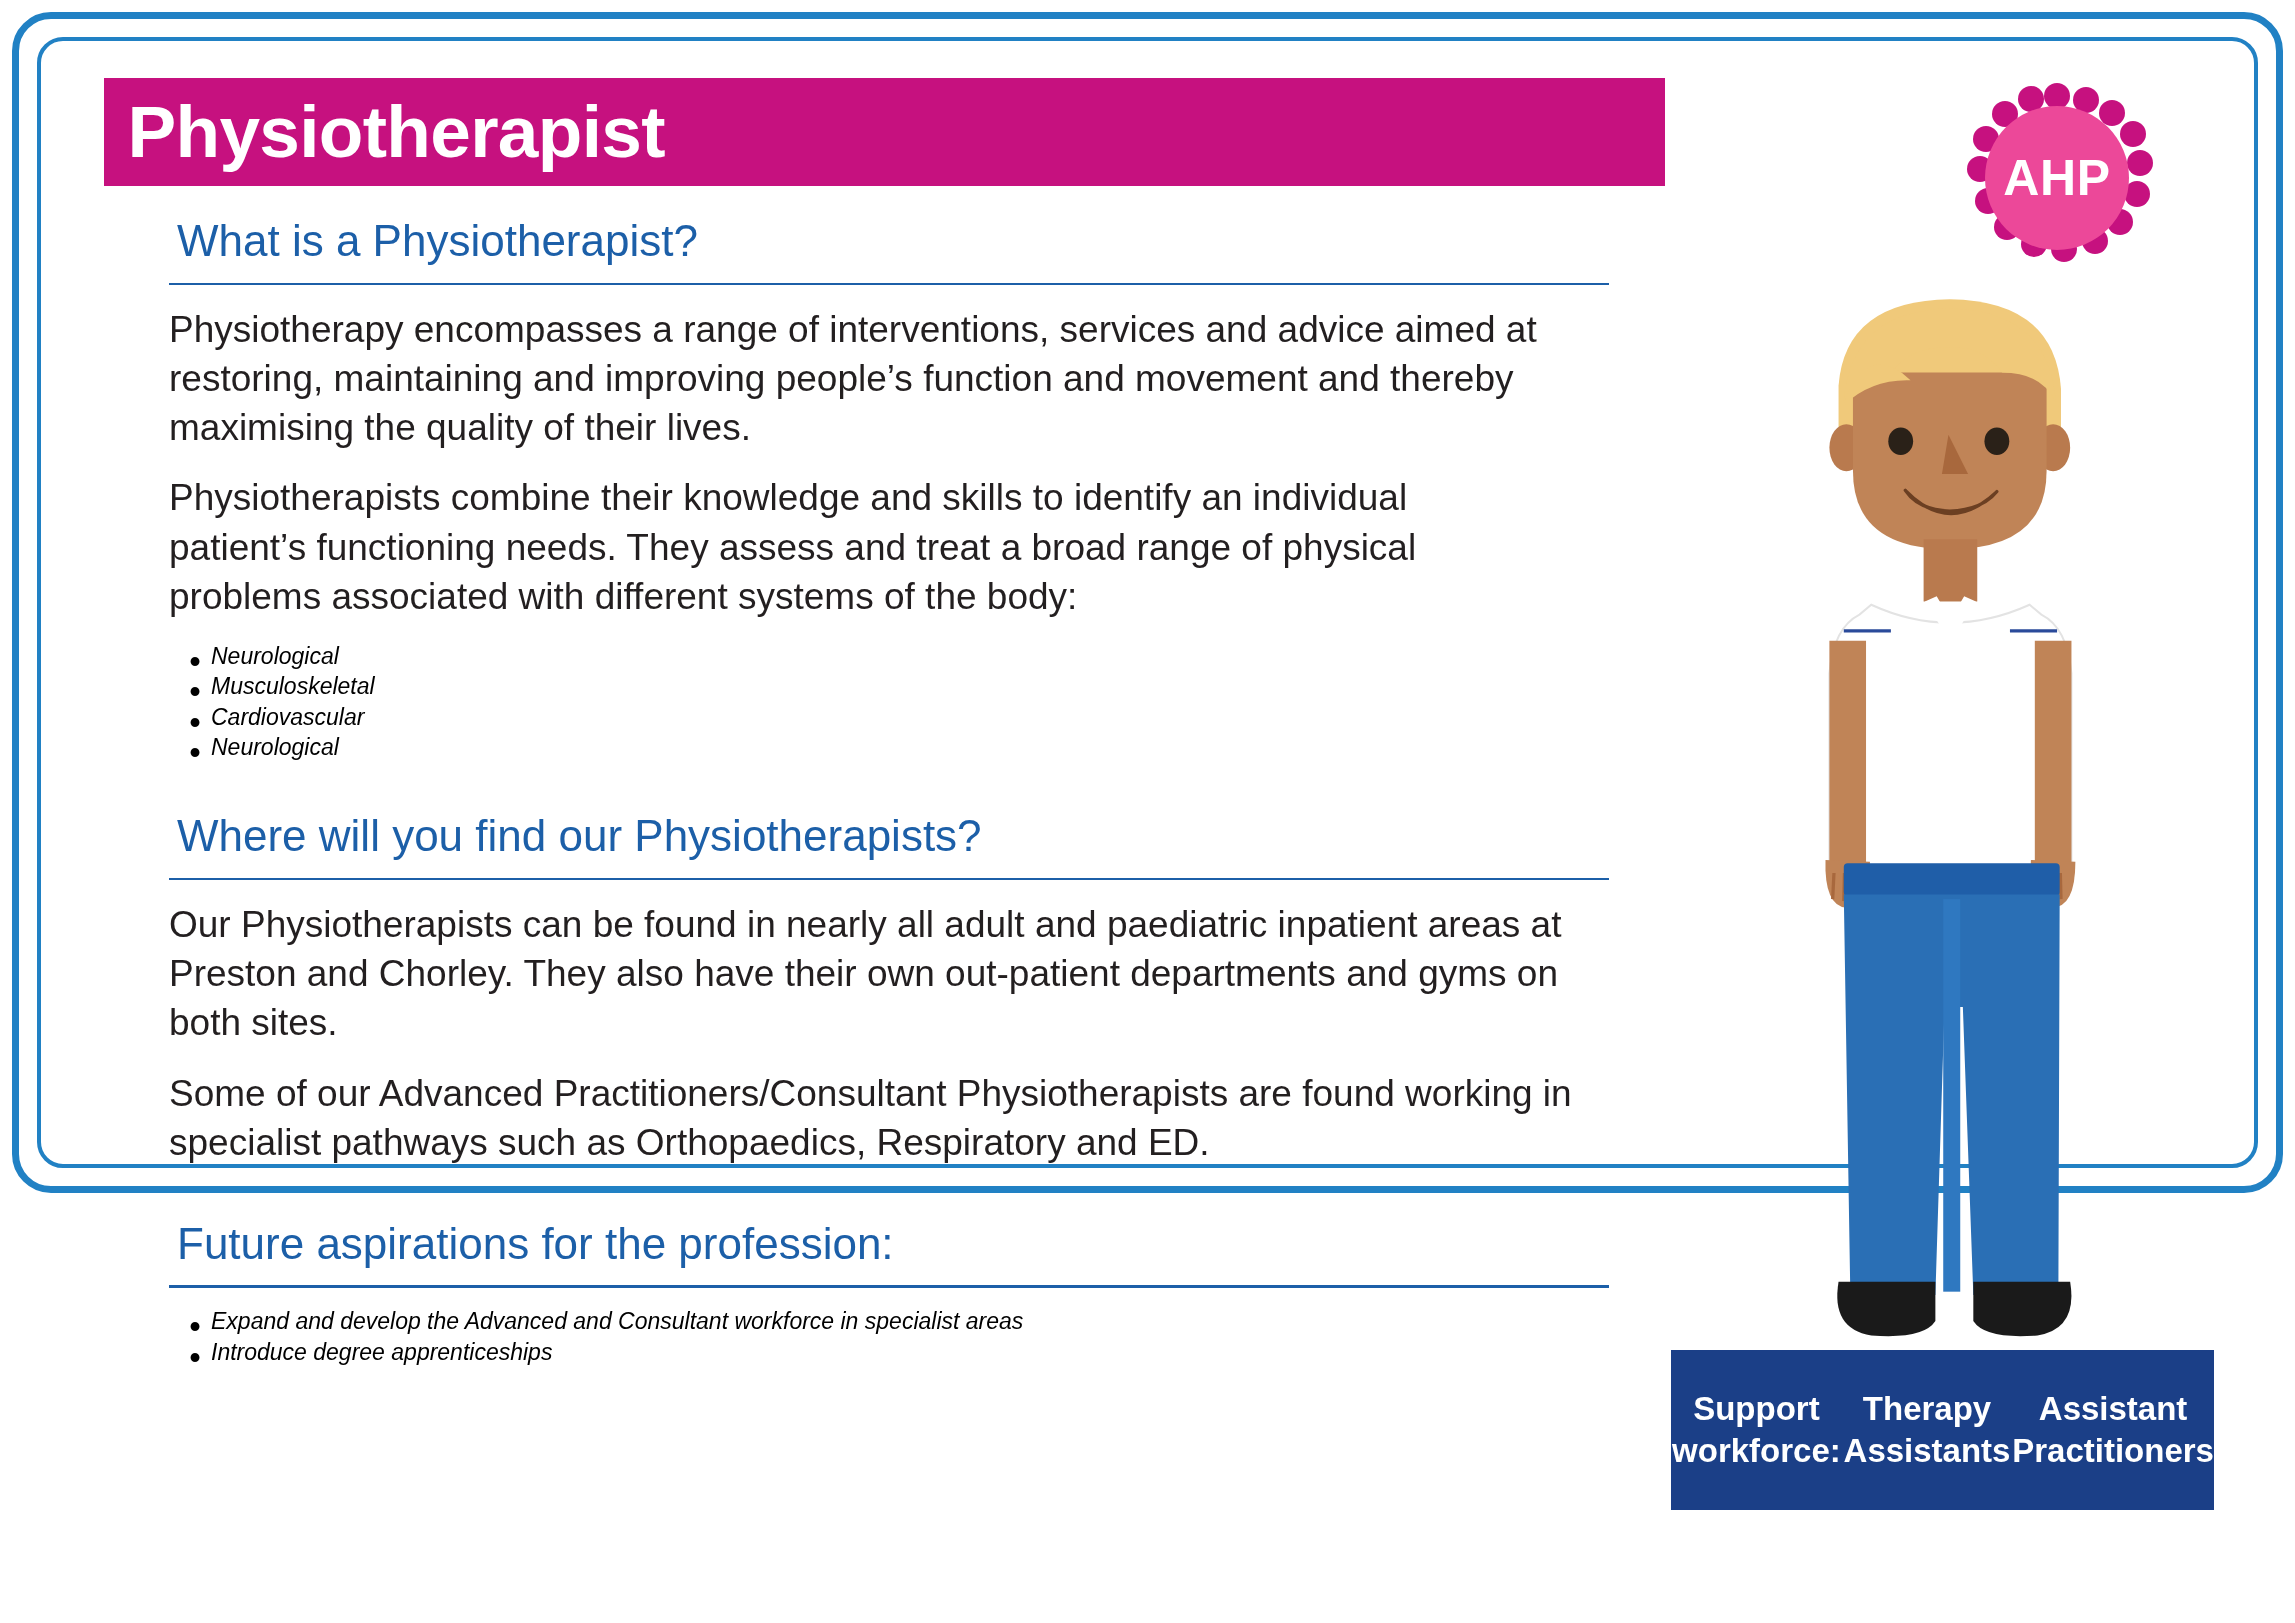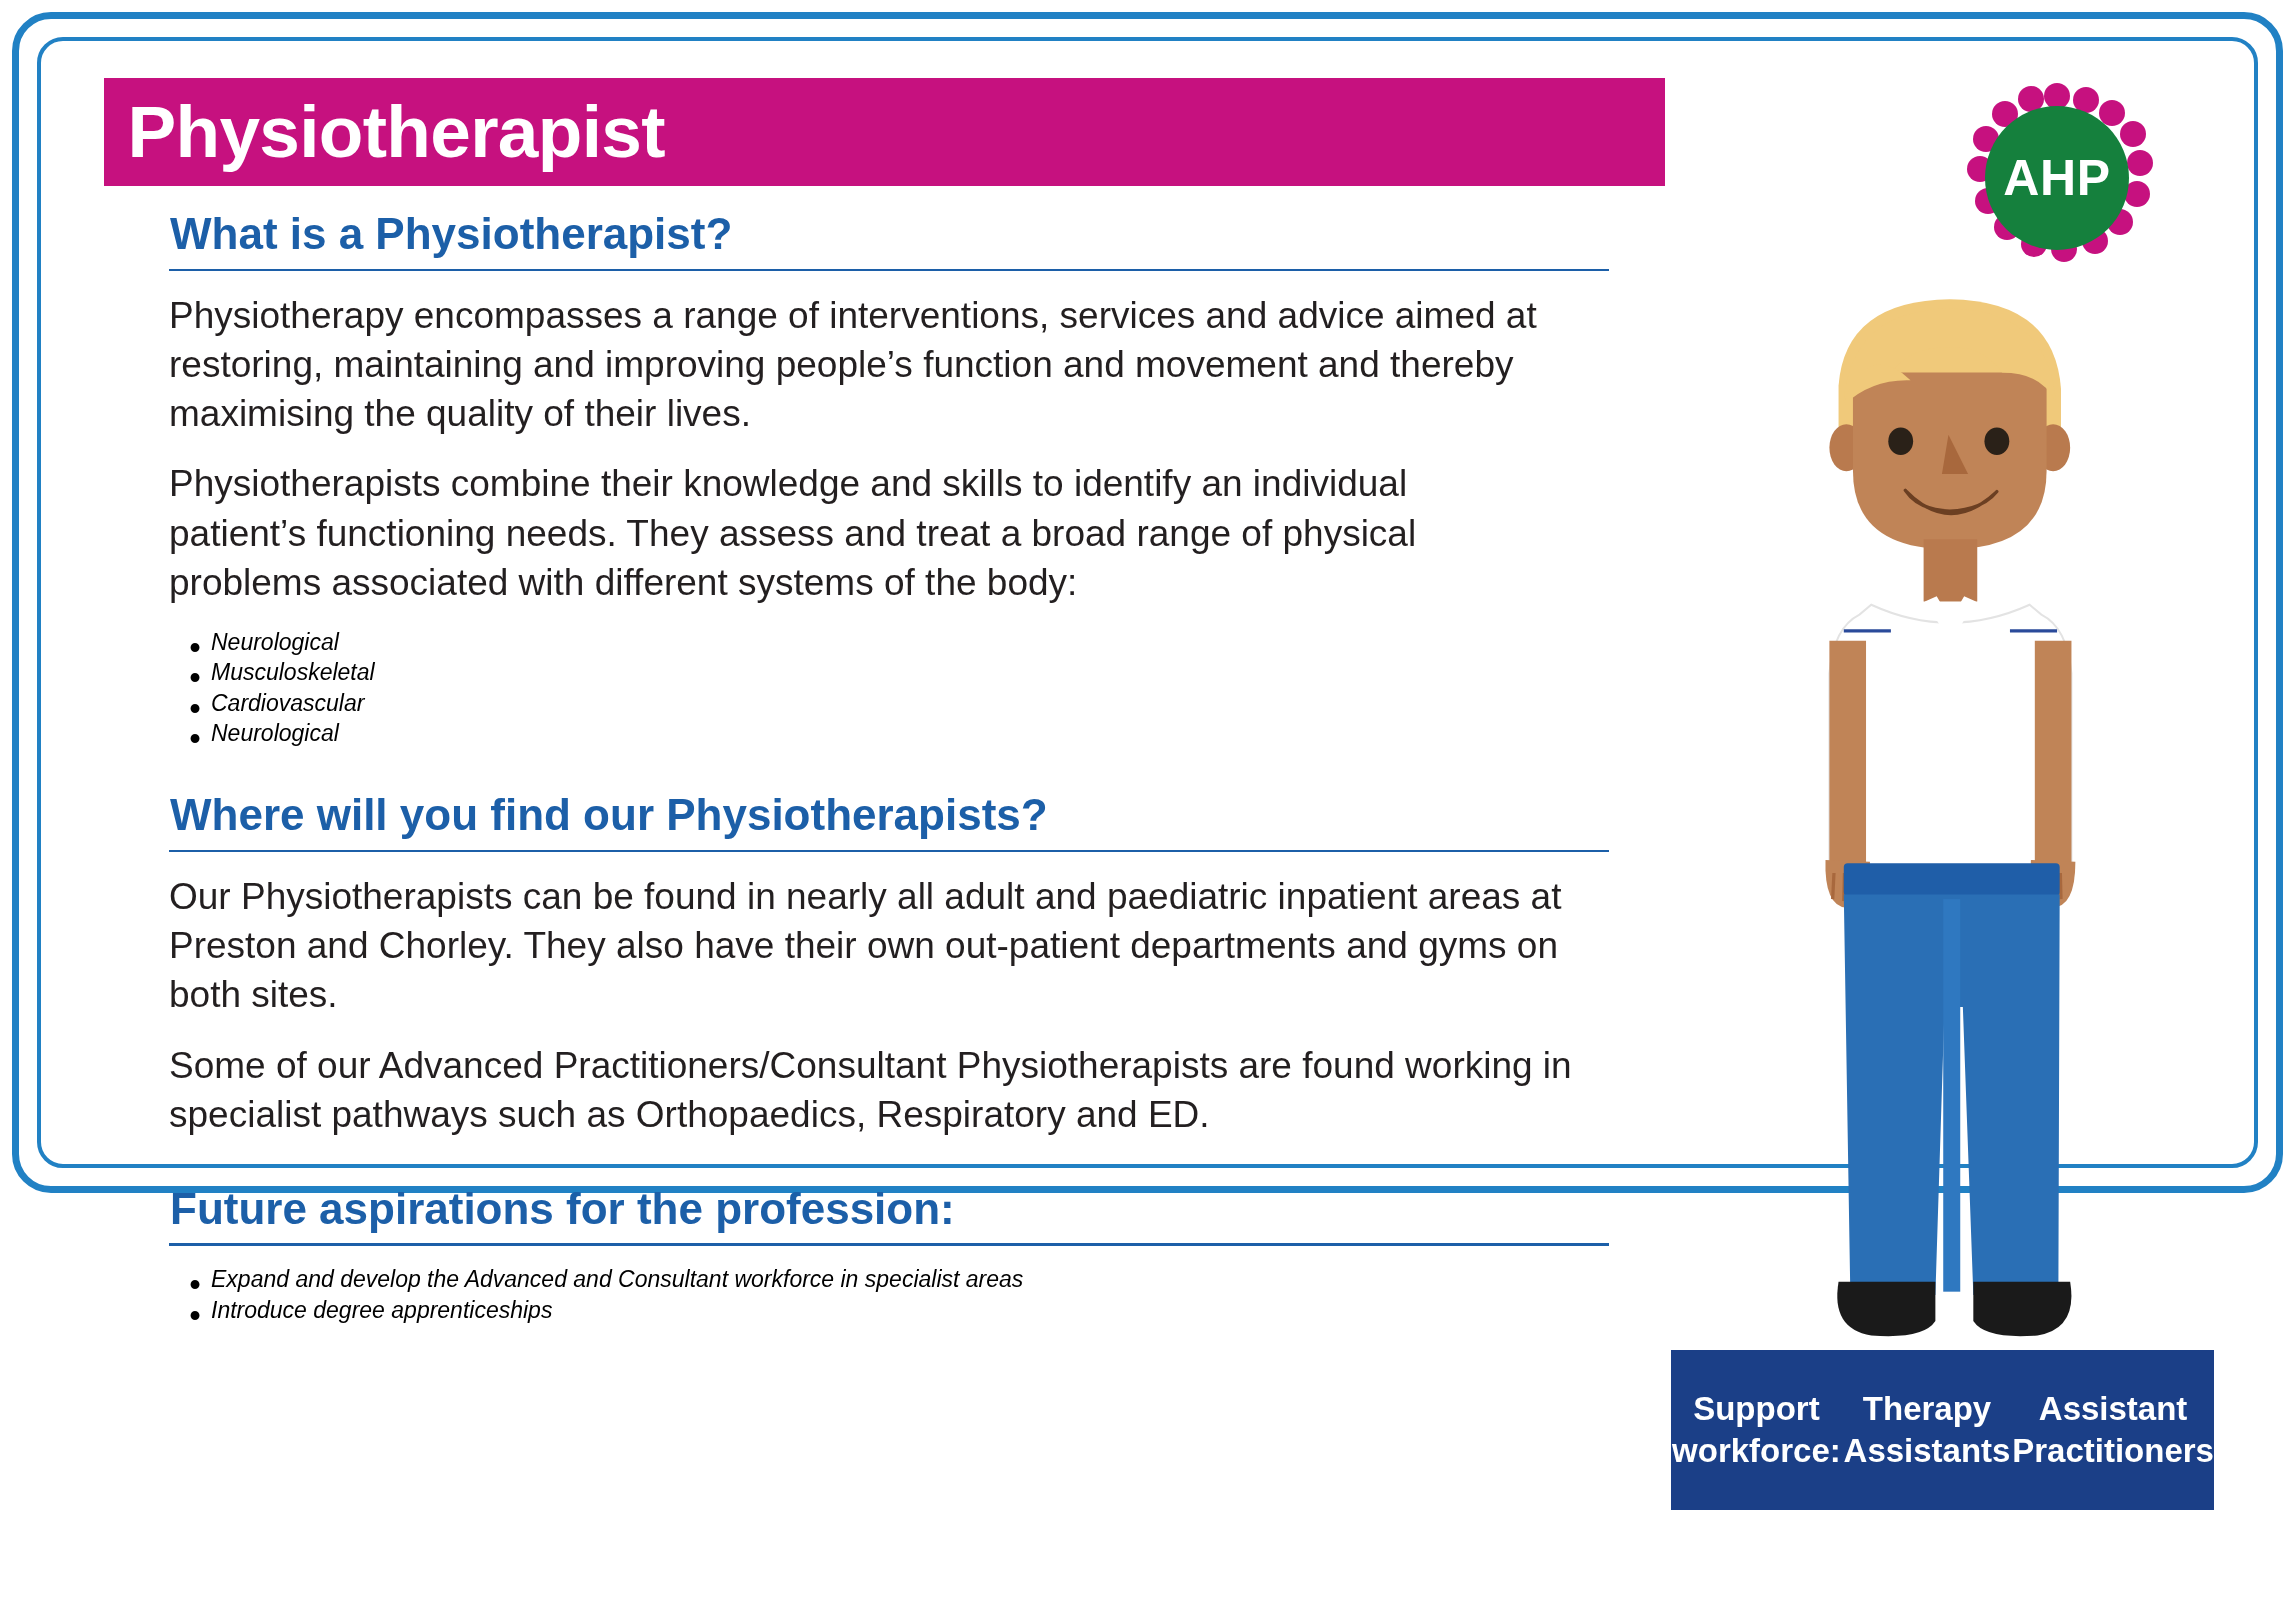"AHP" .ahp-logo .disc { background: #15803d -> #ec4899 }
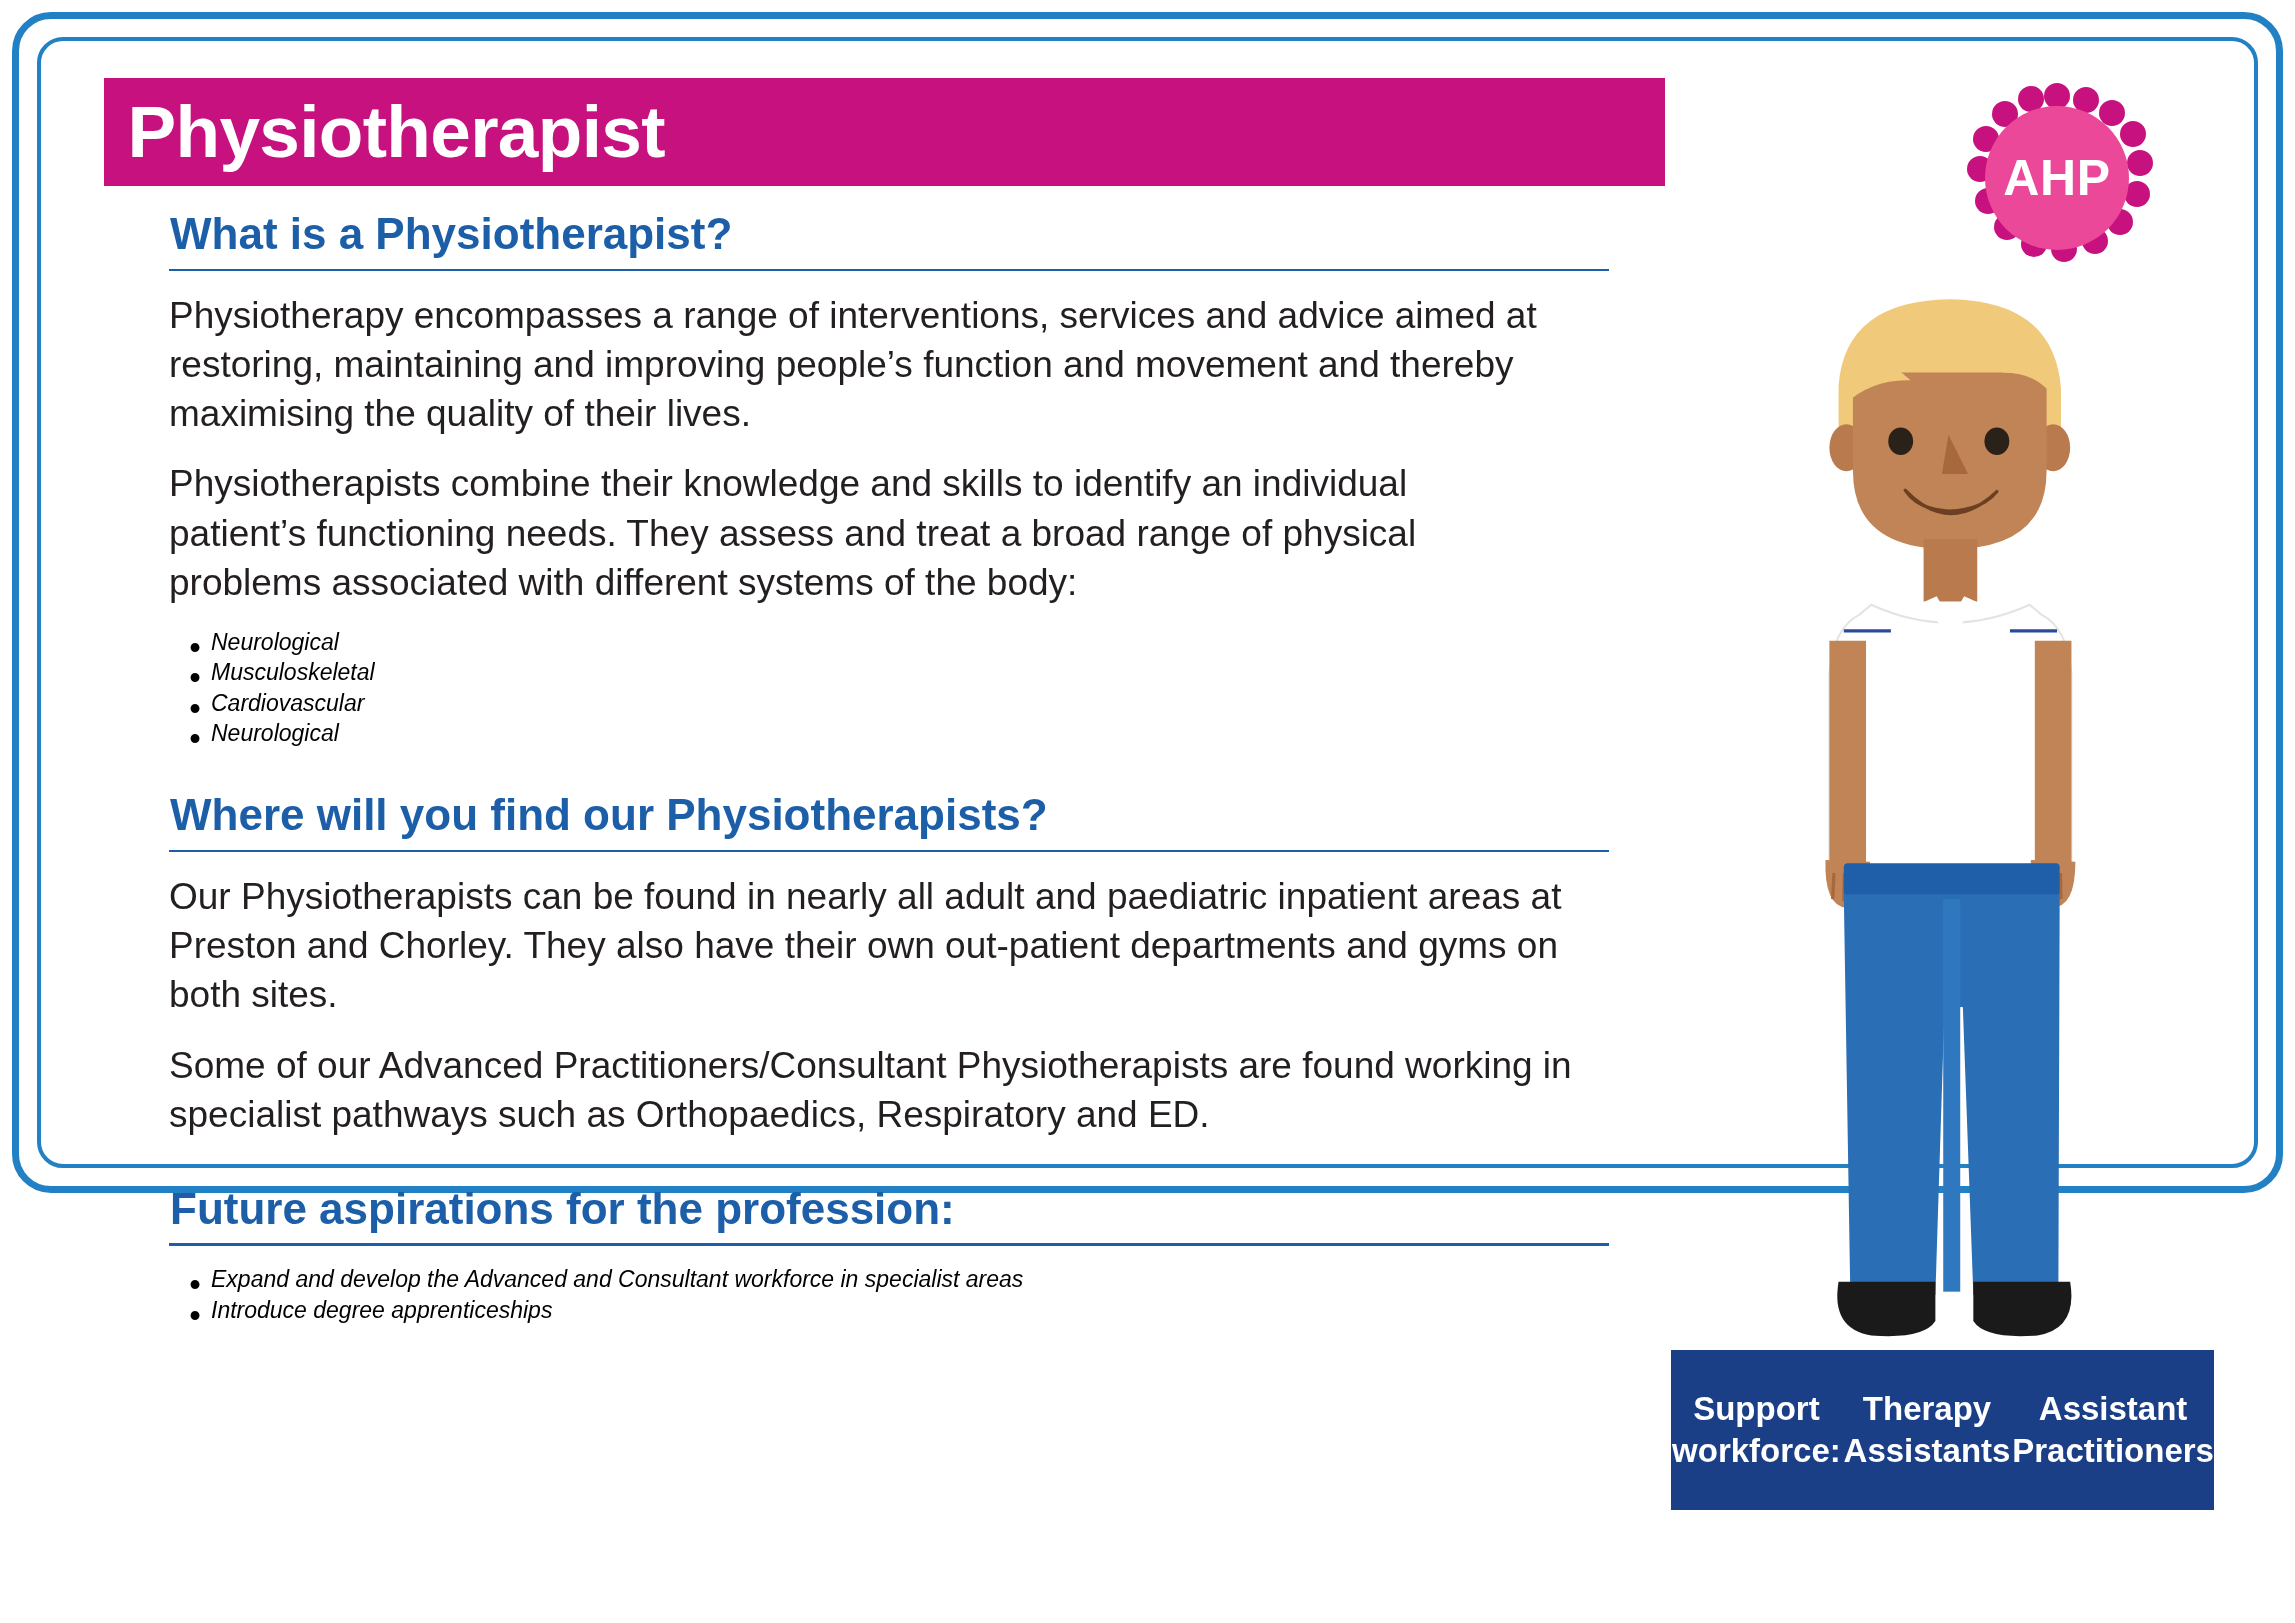"What is a Physiotherapist?" h2.section-heading { font-weight: bold -> normal; margin: 1px -> 8px }
